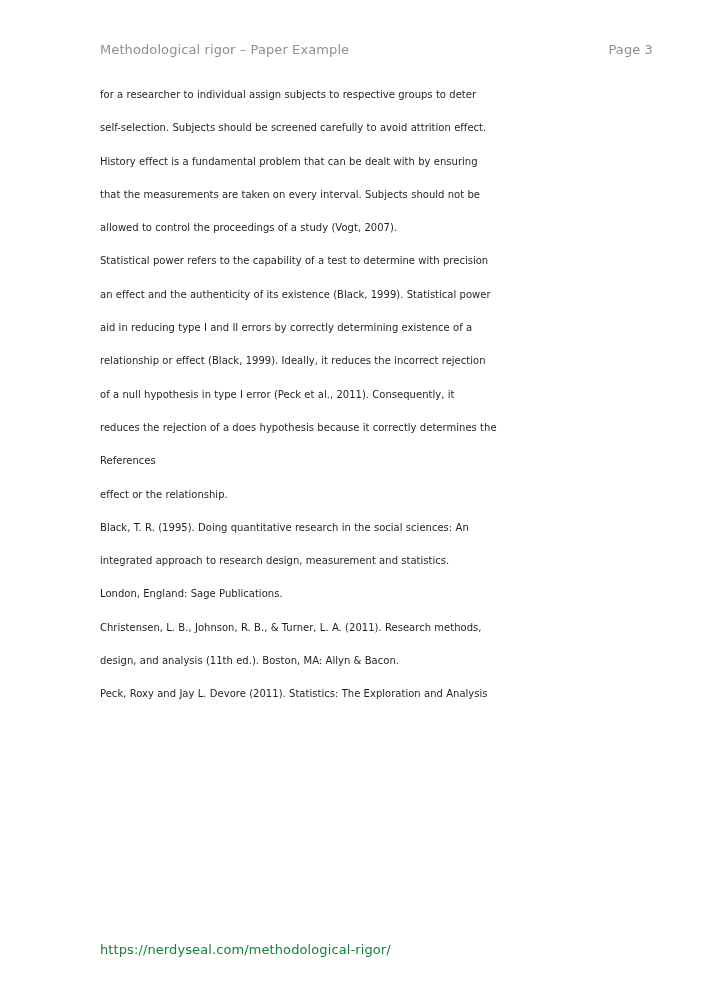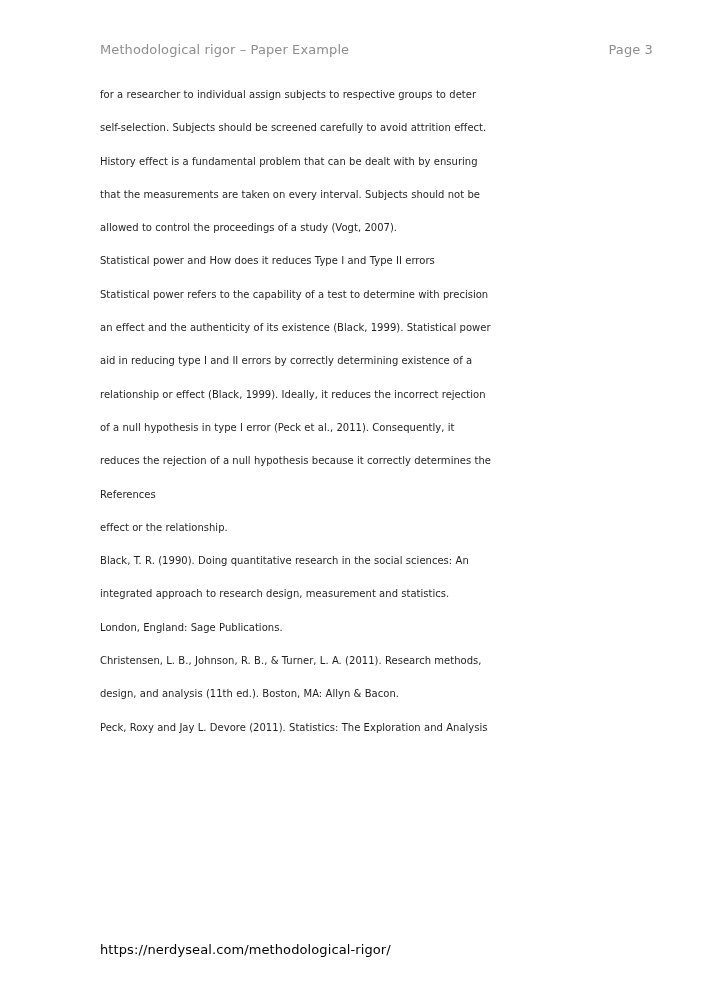"Statistical power and How does" div.doc-line { html: <div>Statistical power and How does it reduces Type I and Type II errors</div> -> none }
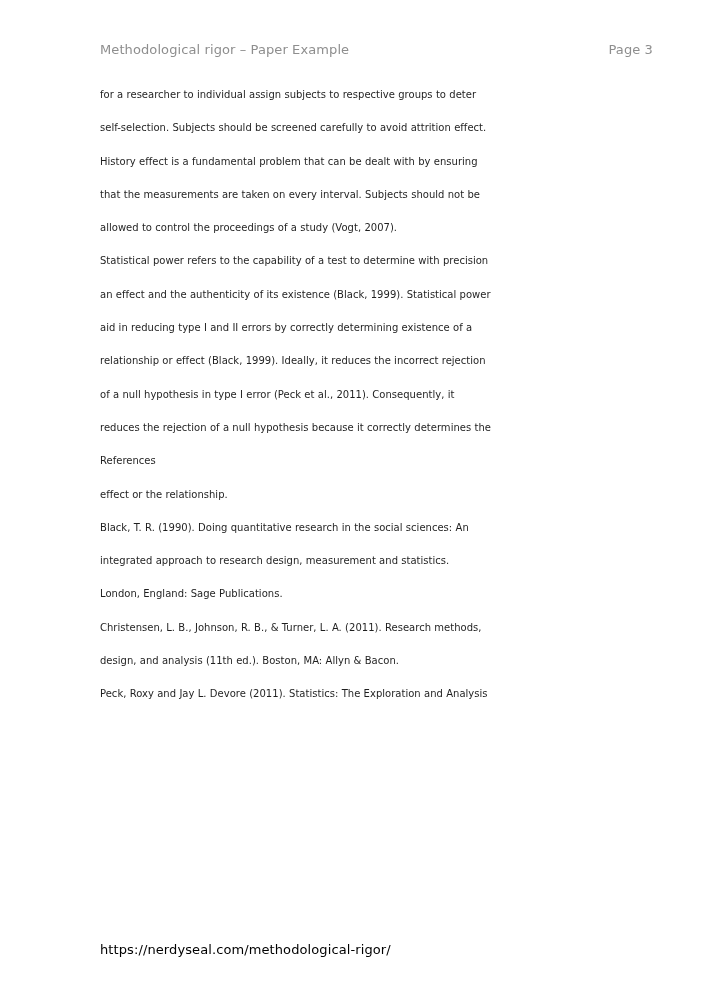"reduces the rejection of a" div.doc-line { text: null -> does }
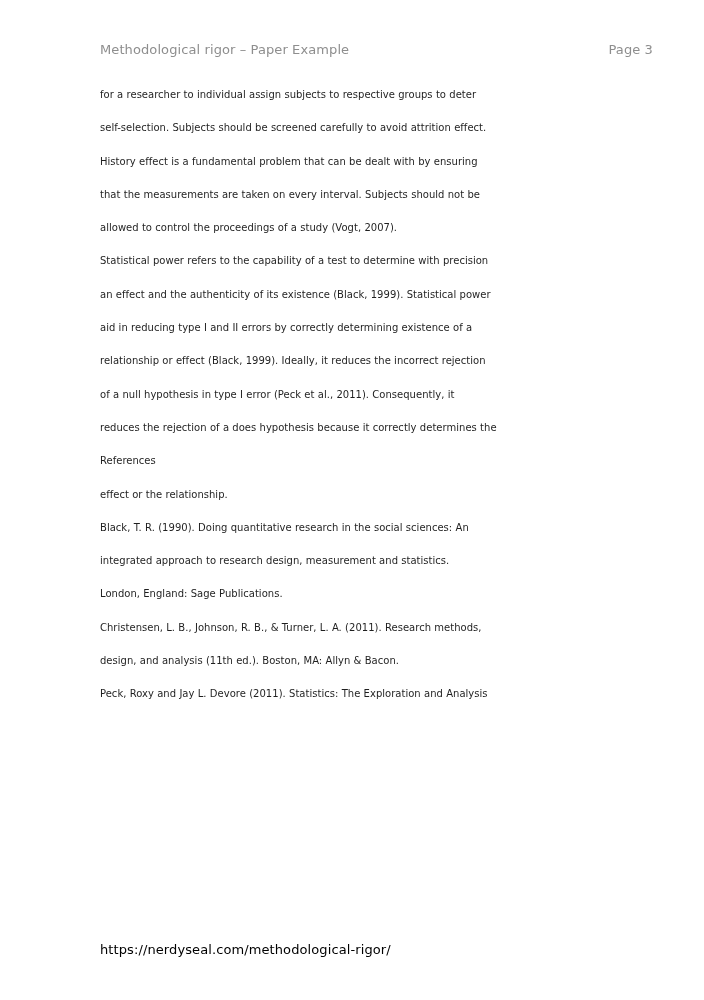"Black, T. R. (1990). Doing" div.doc-line { text: 1990 -> 1995 }
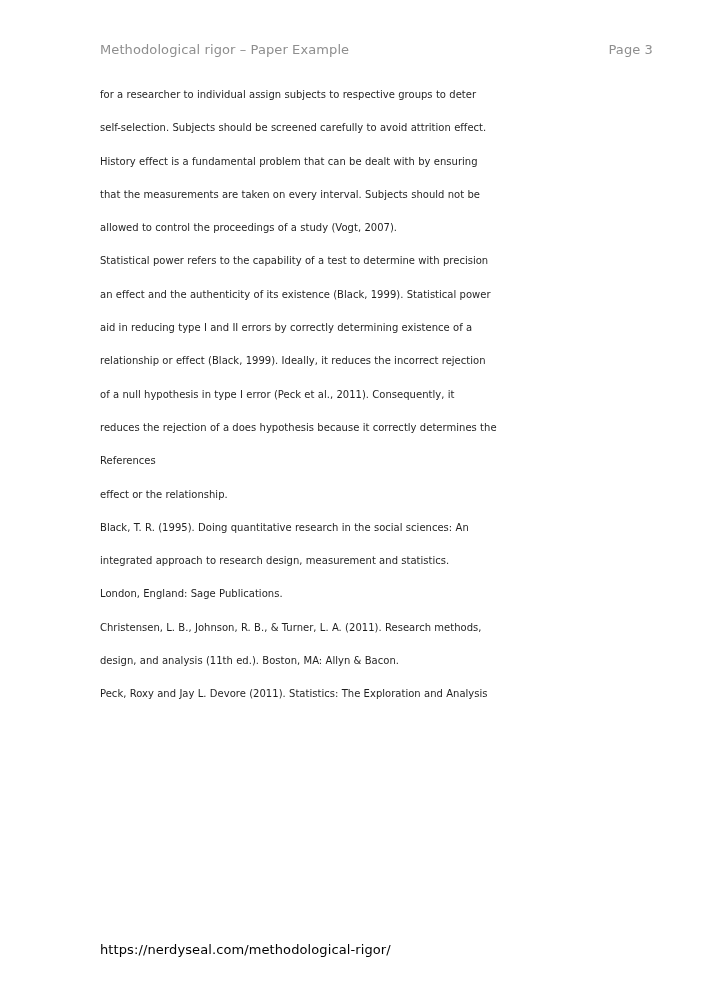"https://nerdyseal.com/methodological-rig" .footer-url { color: #000000 -> #15803d }
